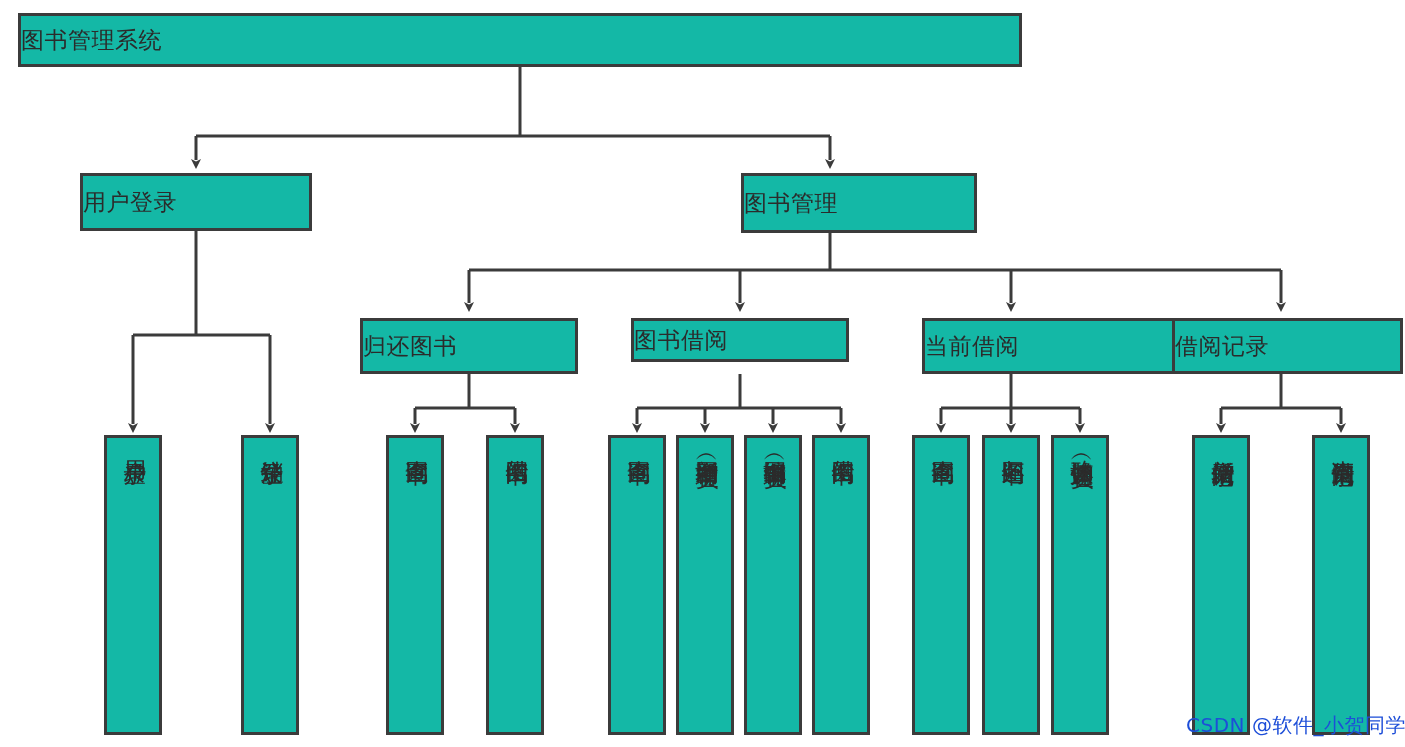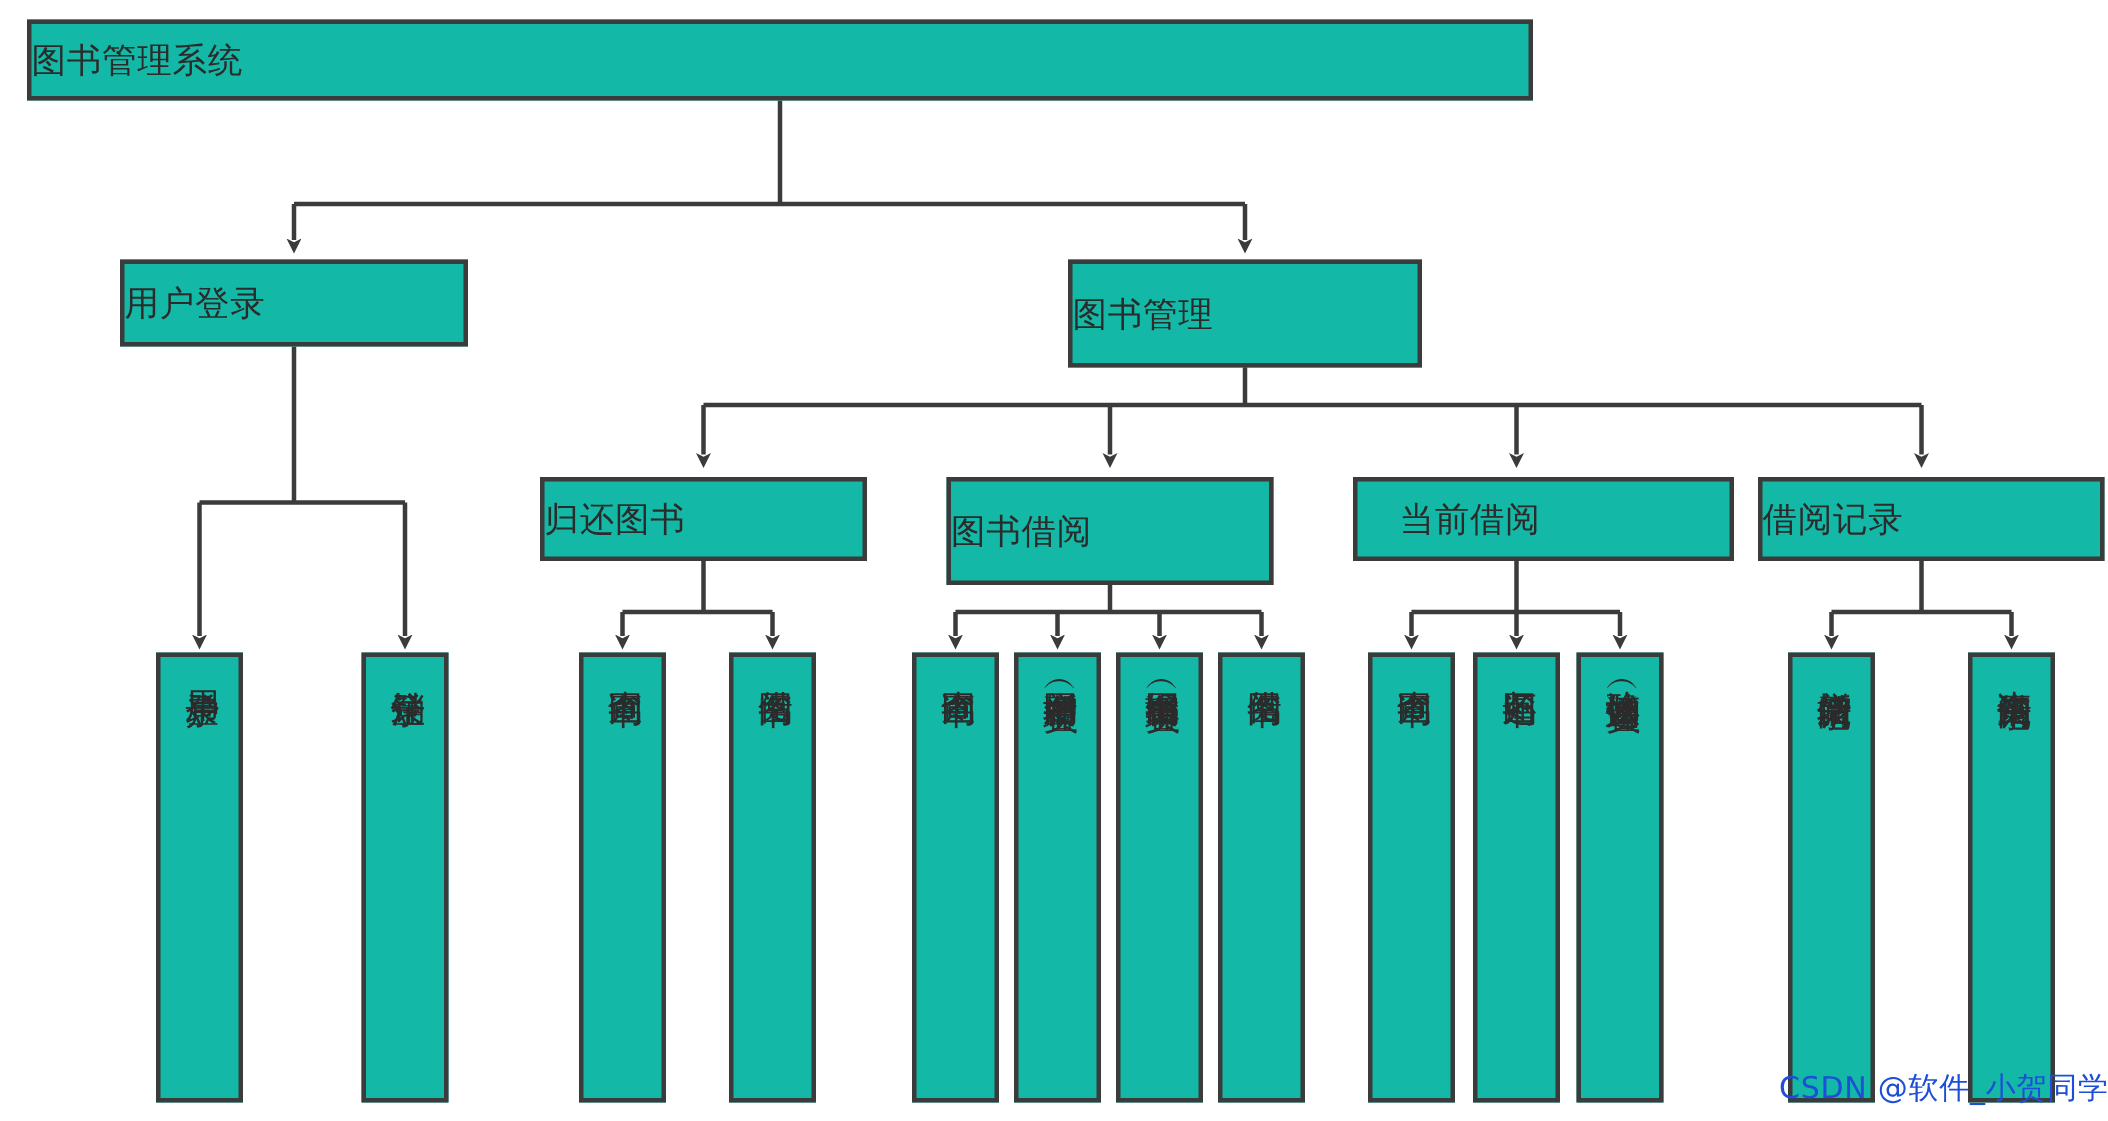"图书管理" div.node { height: 72px -> 60px; left: 712px -> 741px }
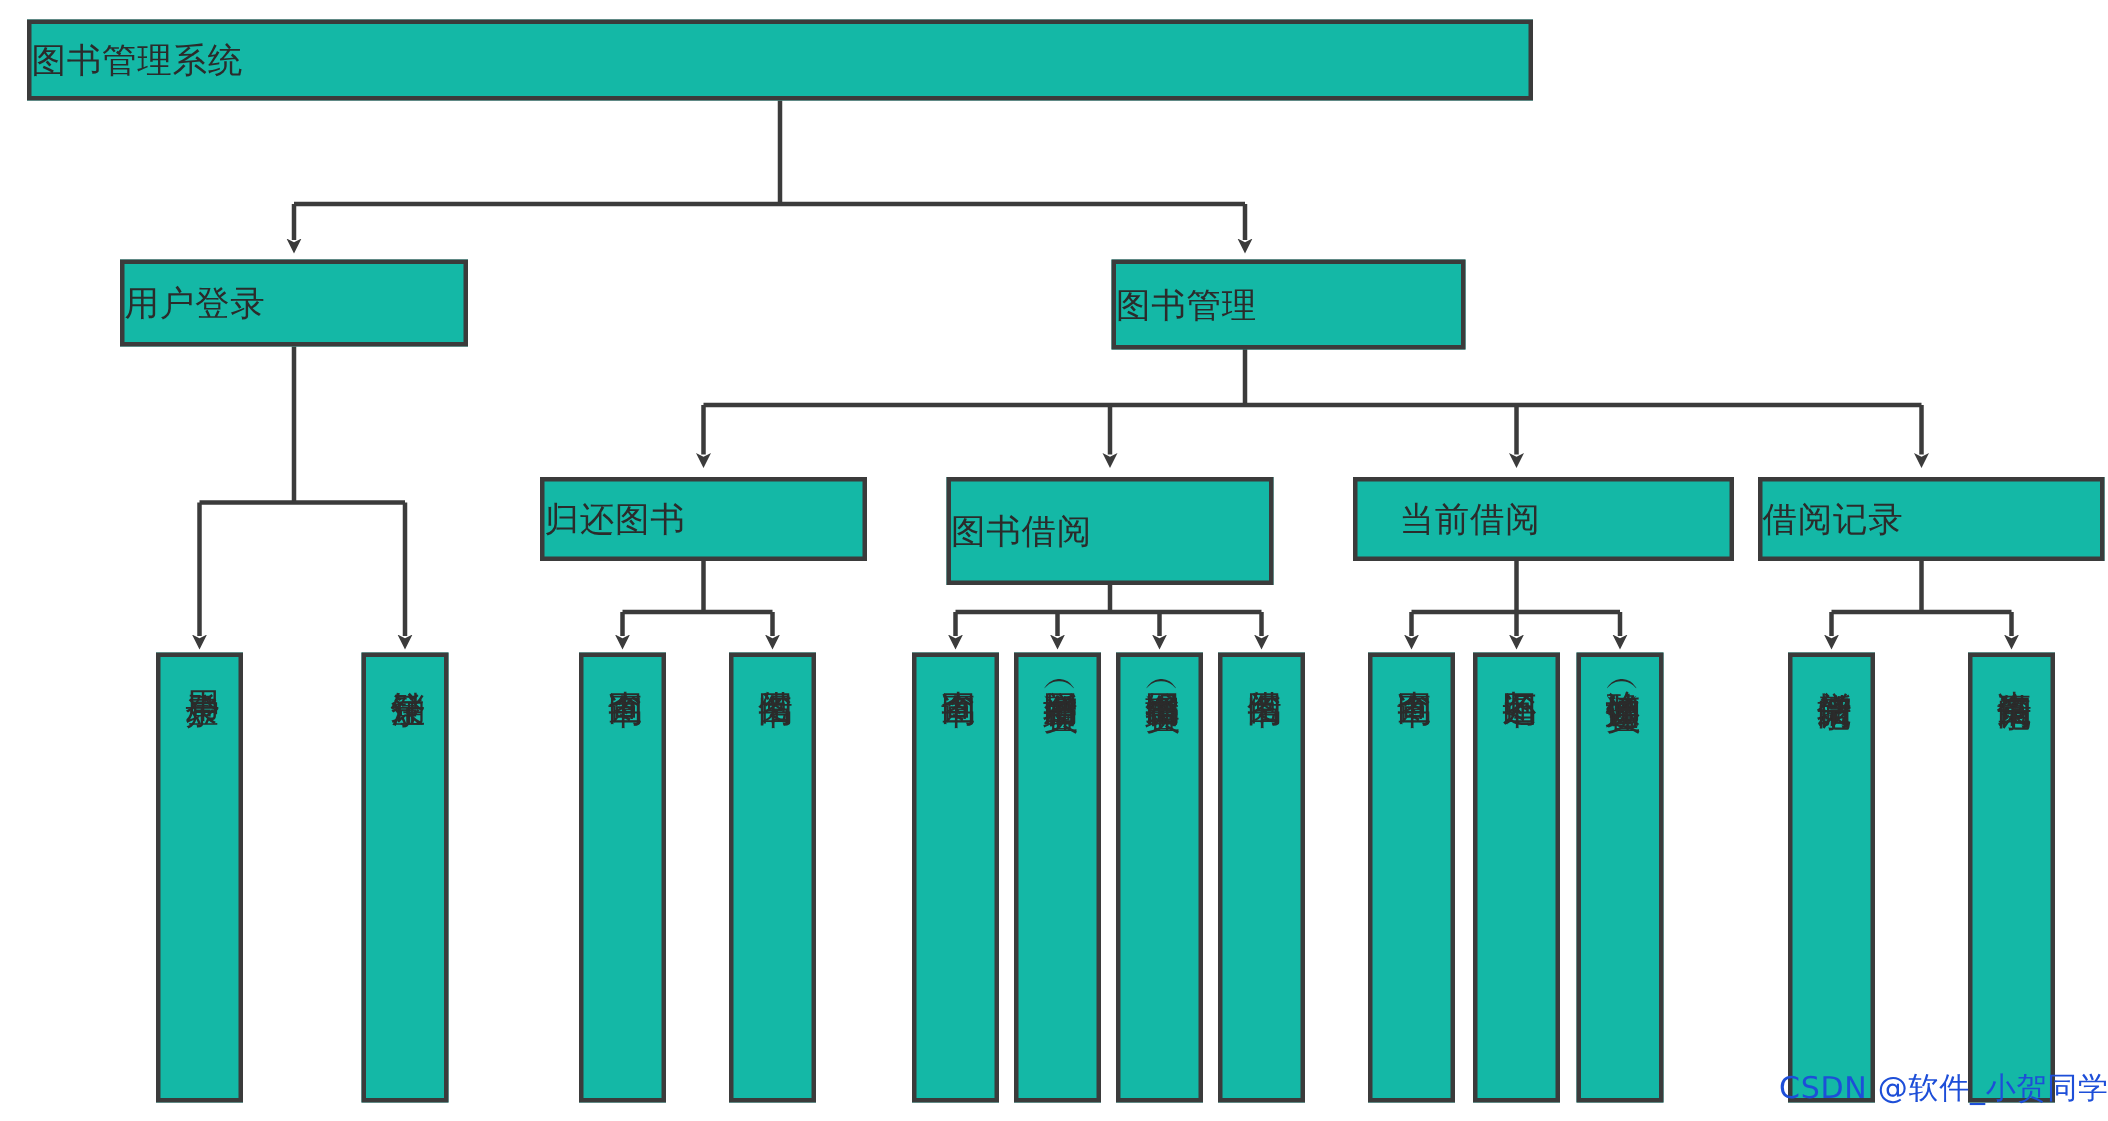"图书借阅" div.node { height: 72px -> 44px }
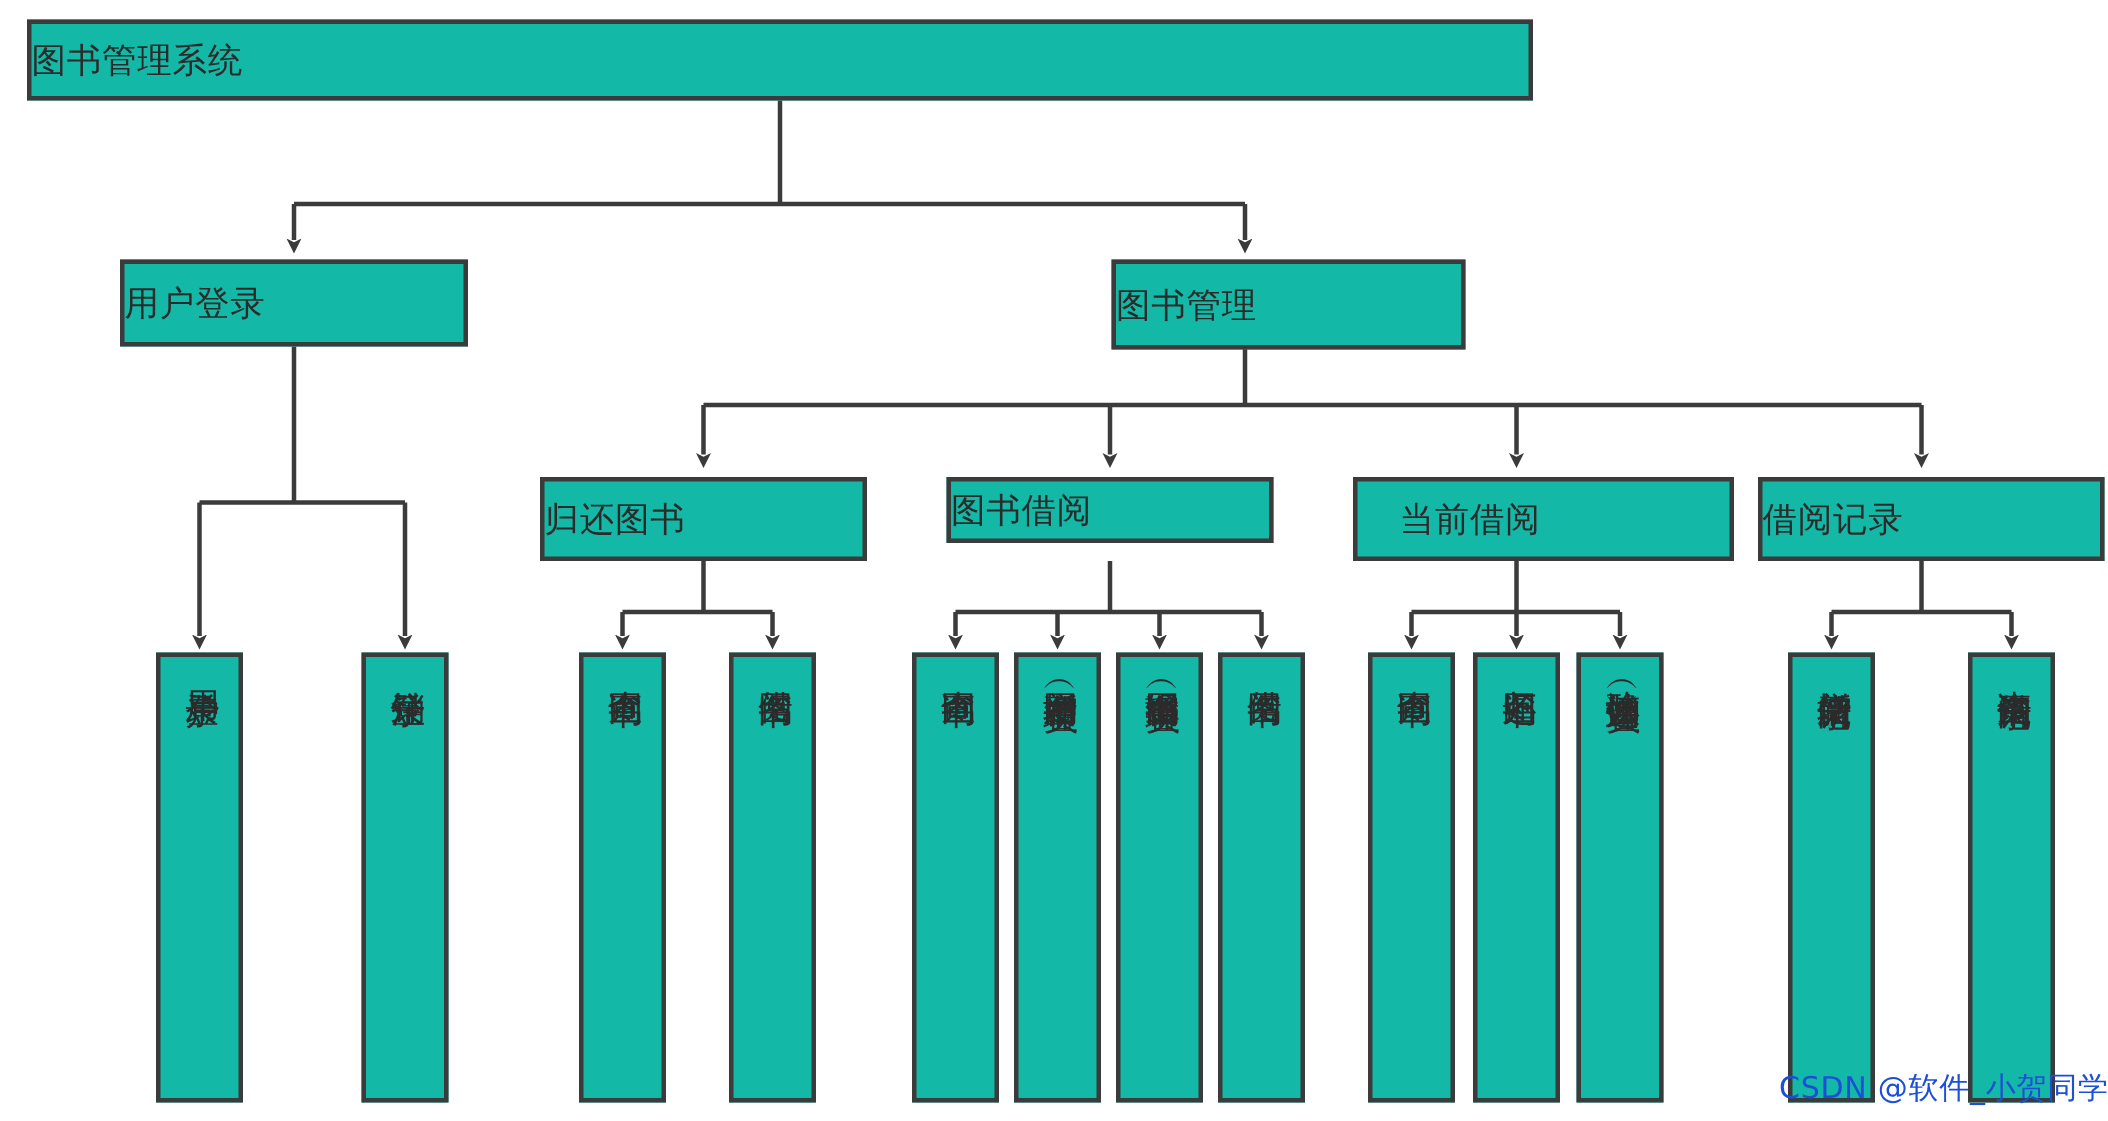"当前借阅" div.node { left: 902px -> 922px; padding-left: 28px -> none }
